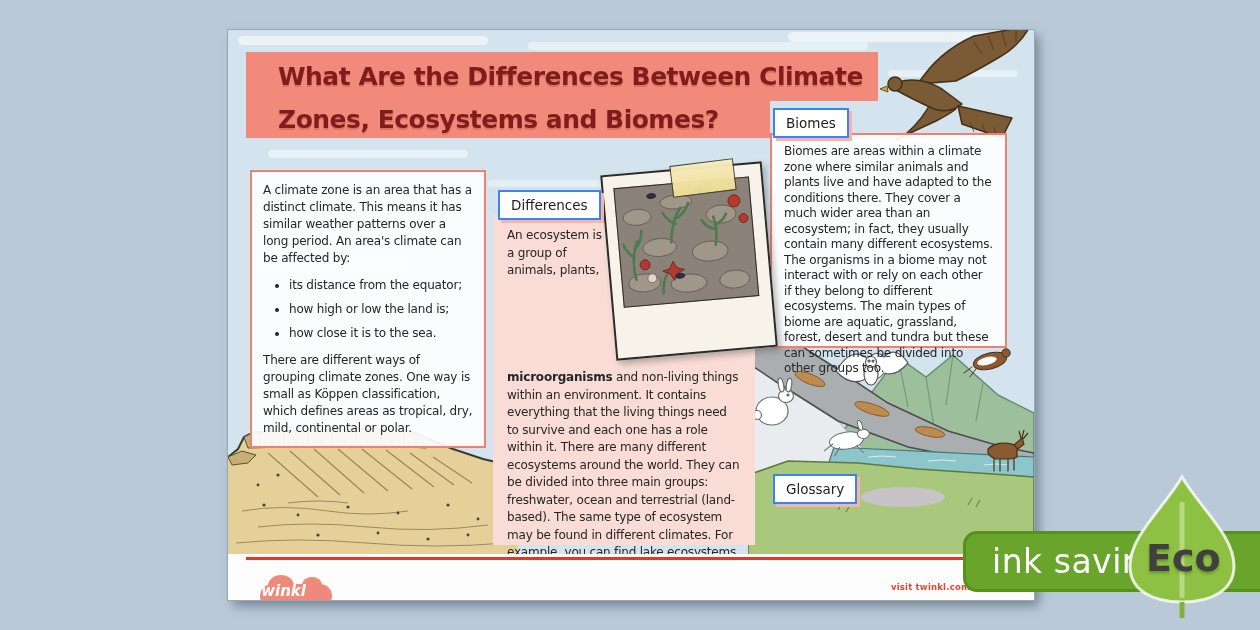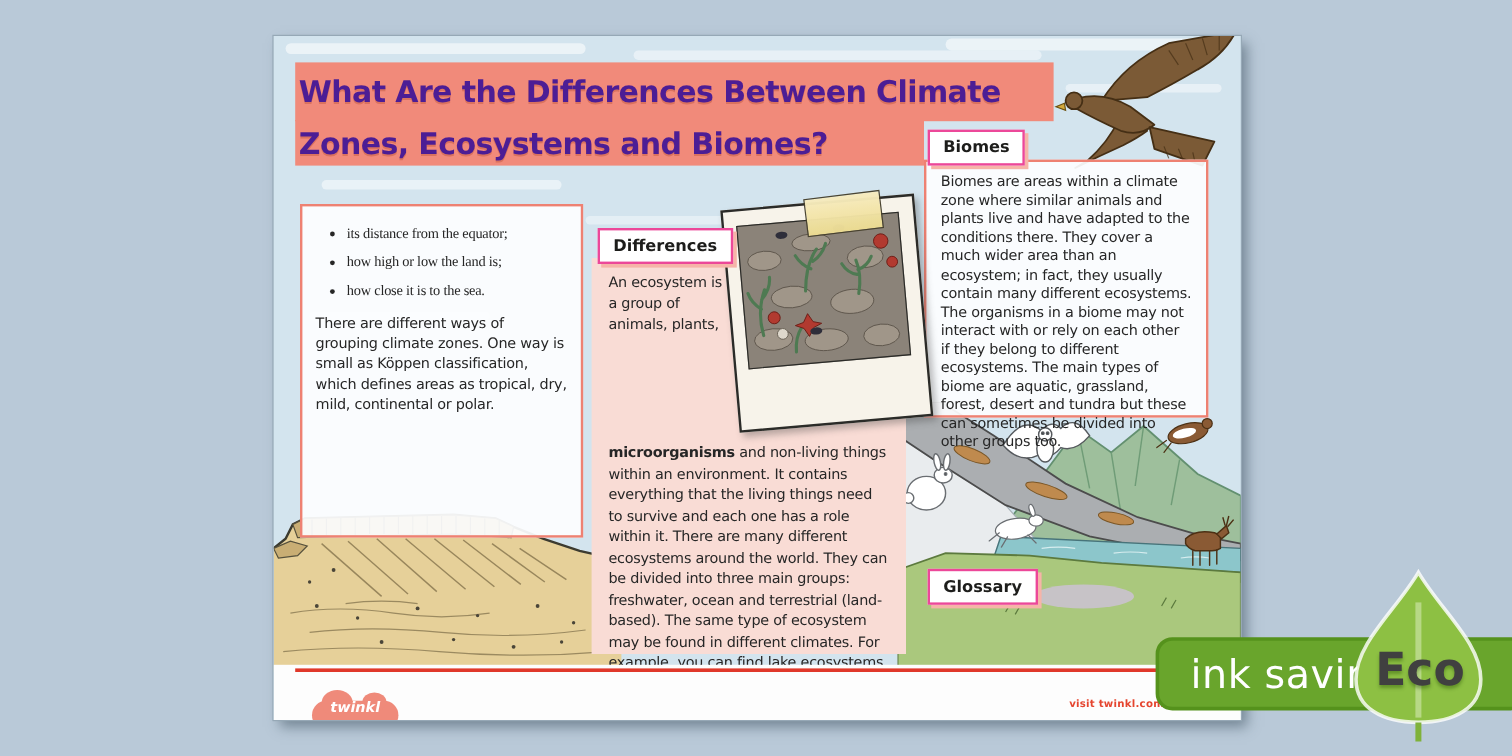"What Are the Differences Between" .banner-line { color: #4c1d95 -> #7f1d1d; padding-left: 3px -> 32px }
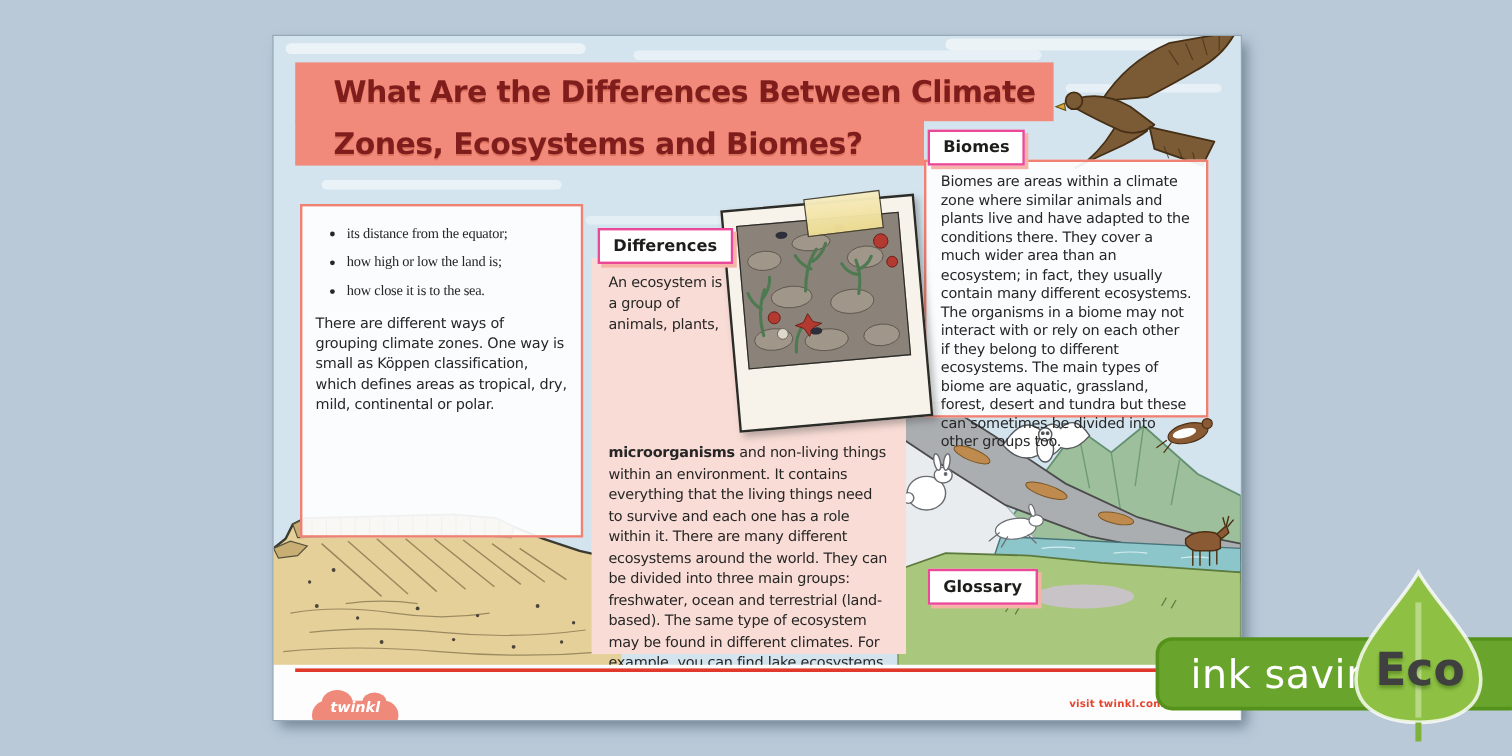"Biomes" .pill { border: 2px solid #ec4899 -> 2px solid #3b82f6; font-weight: bold -> normal }
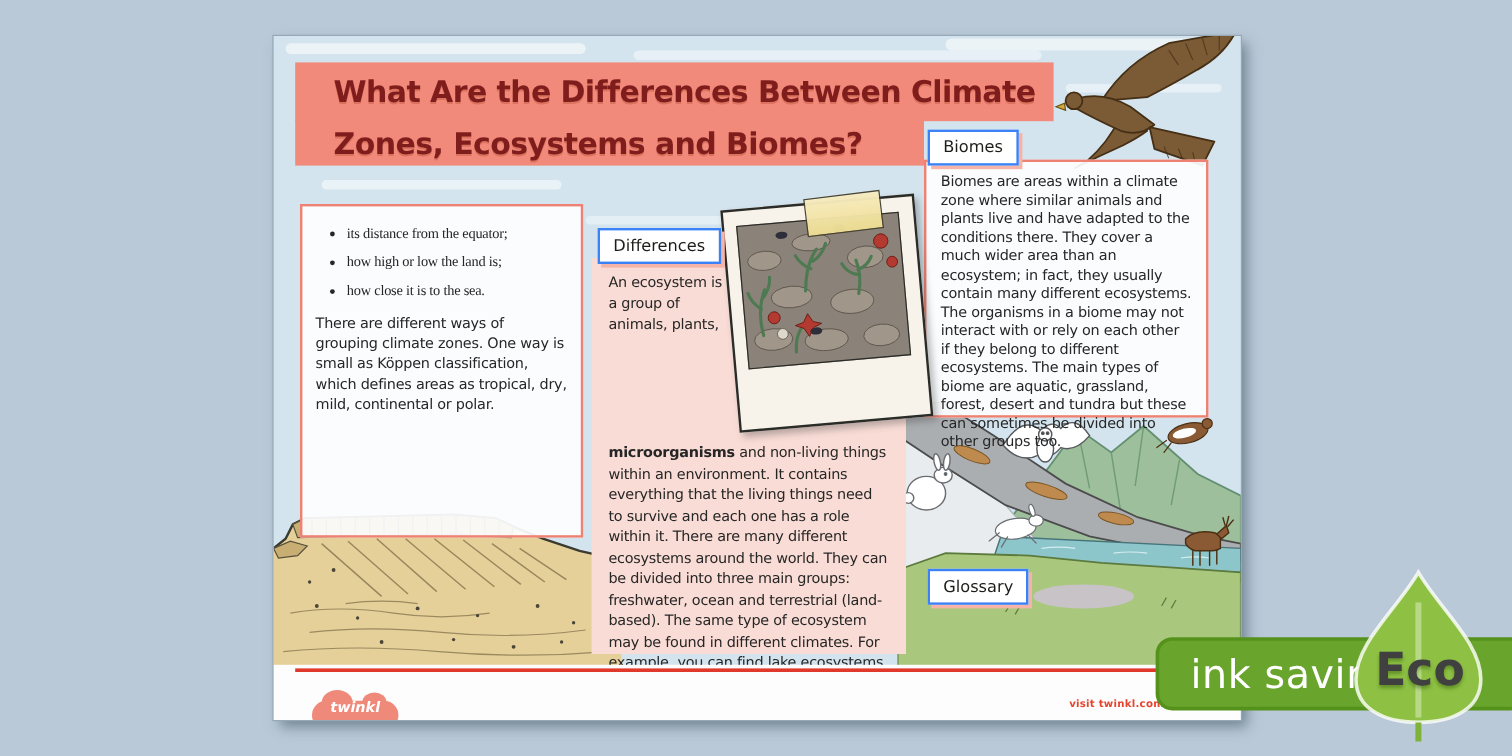"A climate zone is an" p { html: none -> <p>A climate zone is an area that has a distinct climate. This means it has similar weather patterns over a long period. An area's climate can be affected by:</p> }
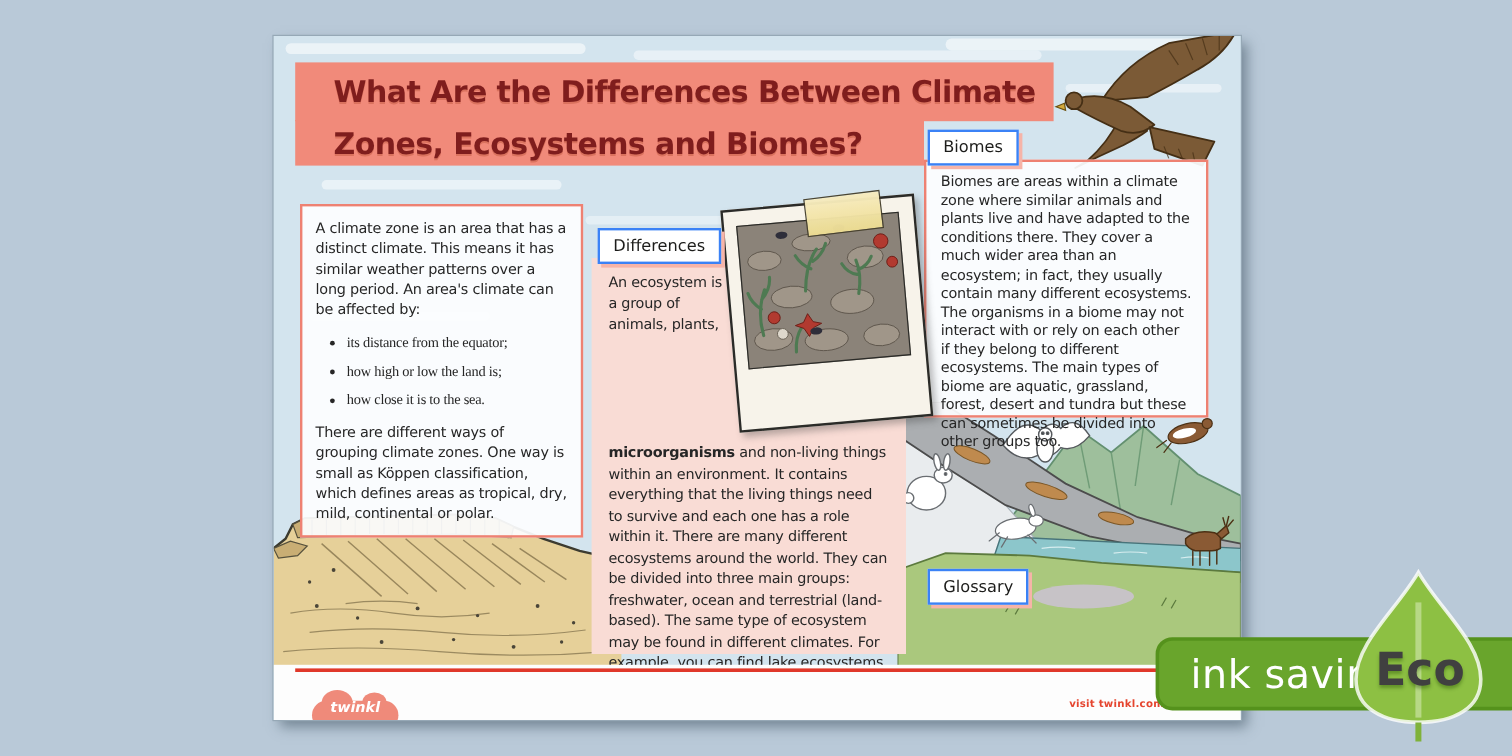"its distance from the equator;" #climate-box ul { font-family: Liberation Serif, serif -> none }
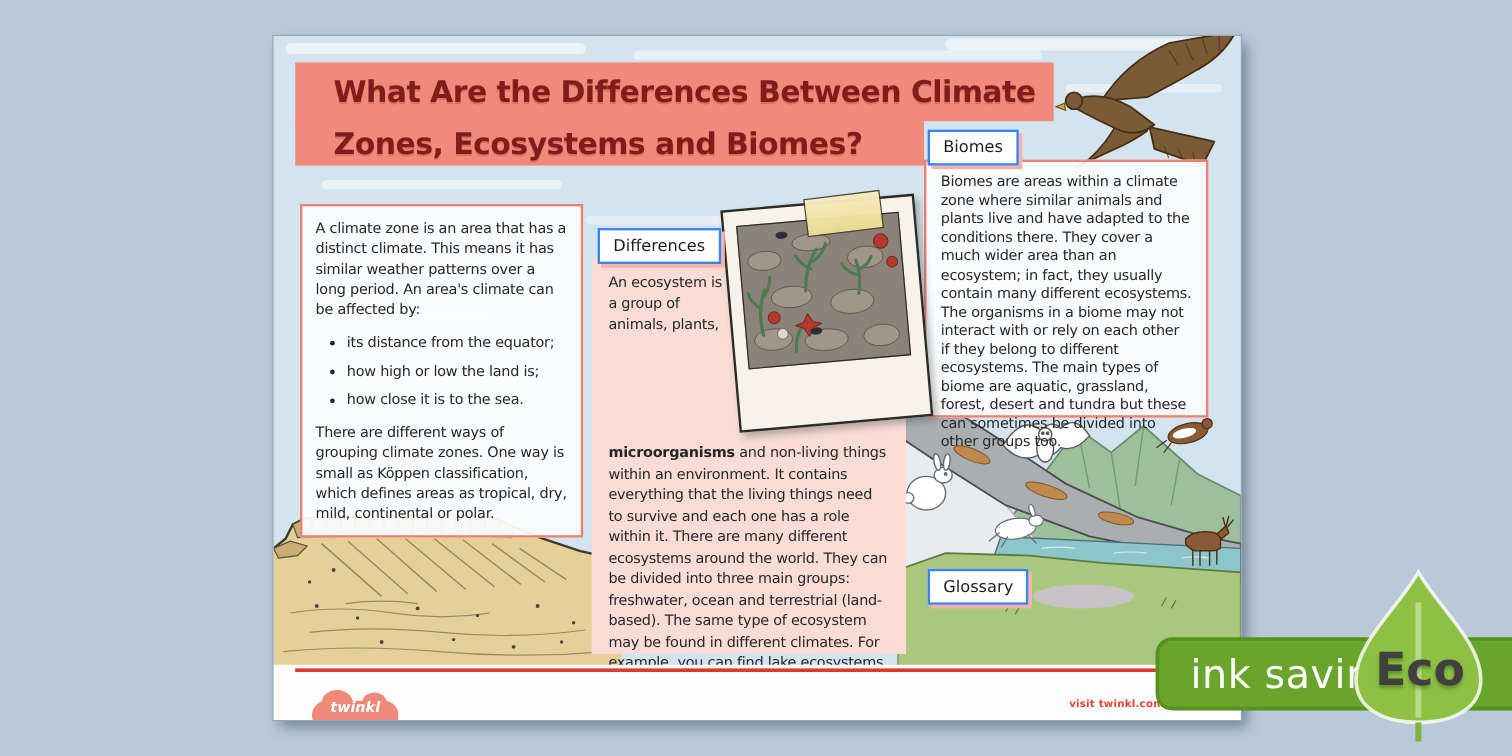"twinkl" .twinkl-text { font-size: 12px -> 15px; text-align: center -> none }
